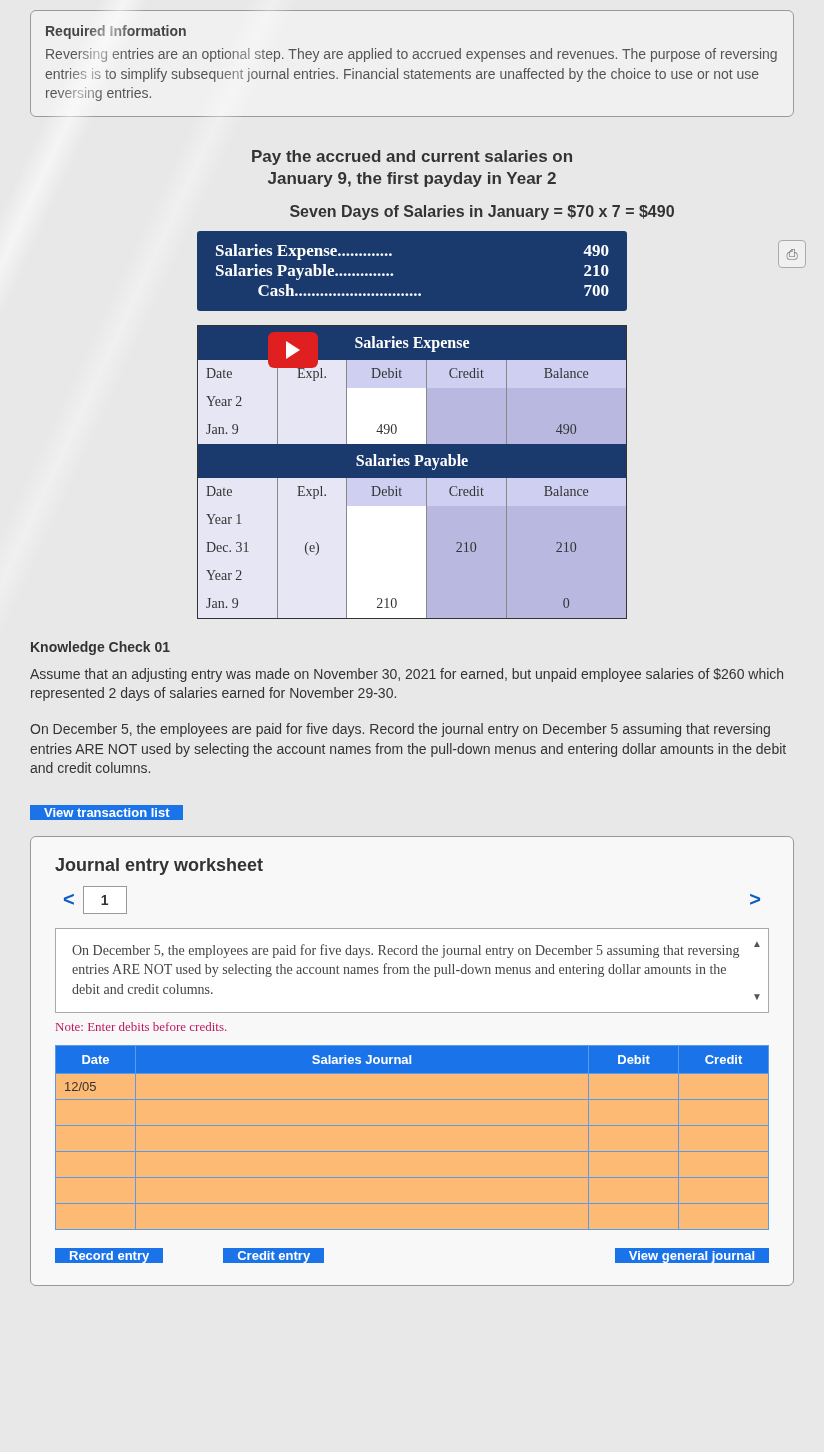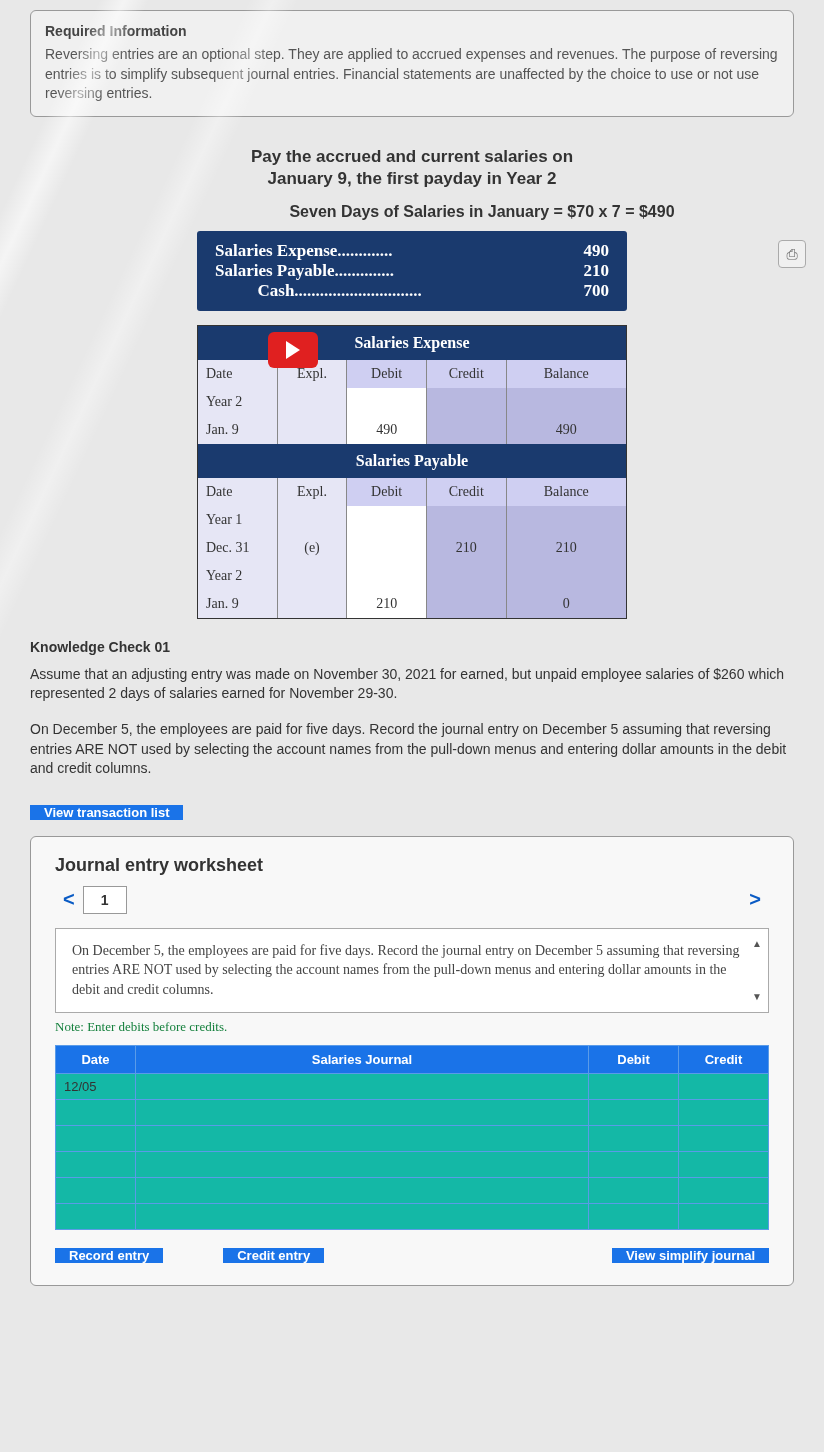"Note: Enter debits before credits." .note { color: #15803d -> #be185d }
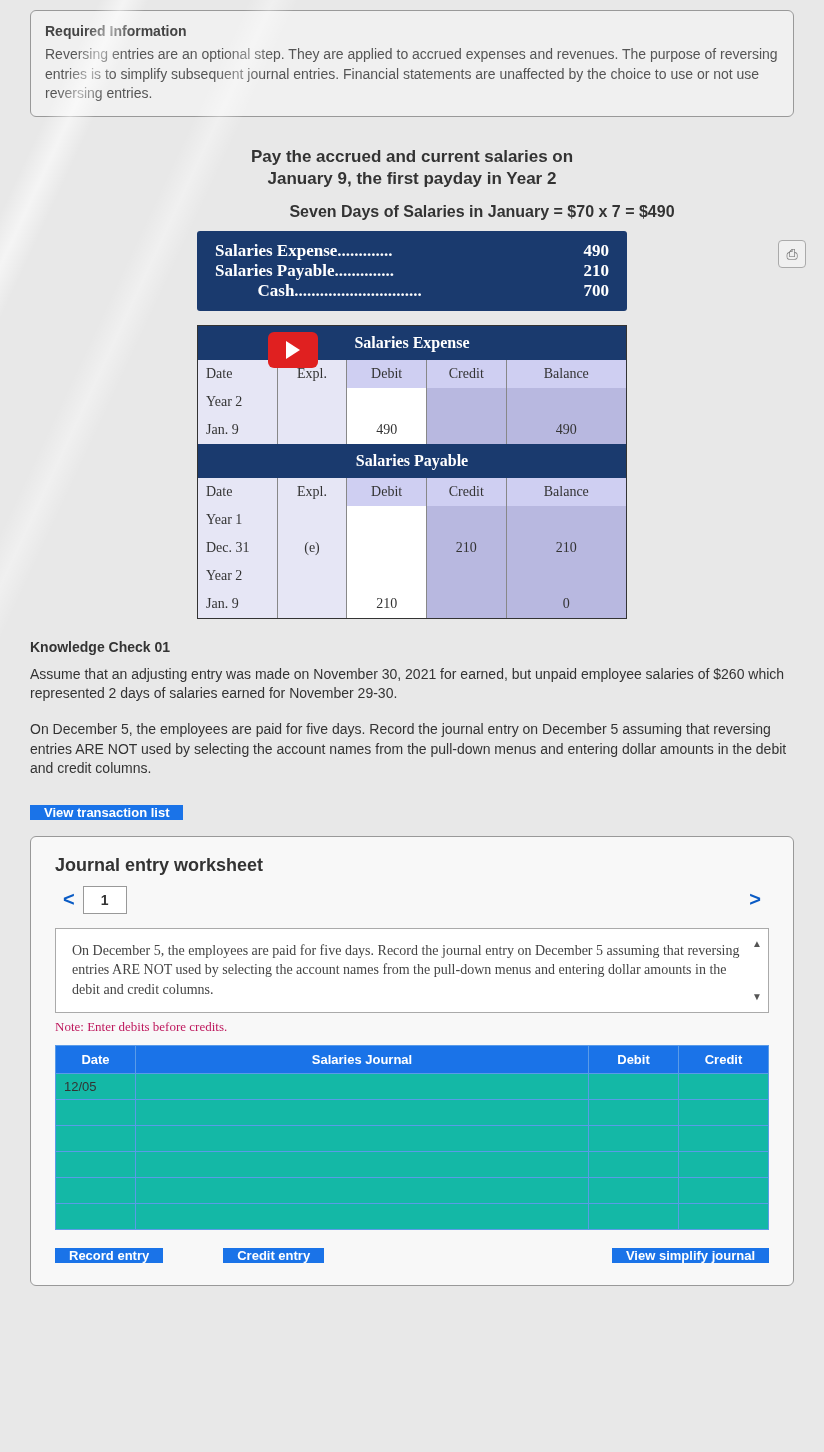"12/05" .gj-table td { background: #14b8a6 -> #fdba74 }
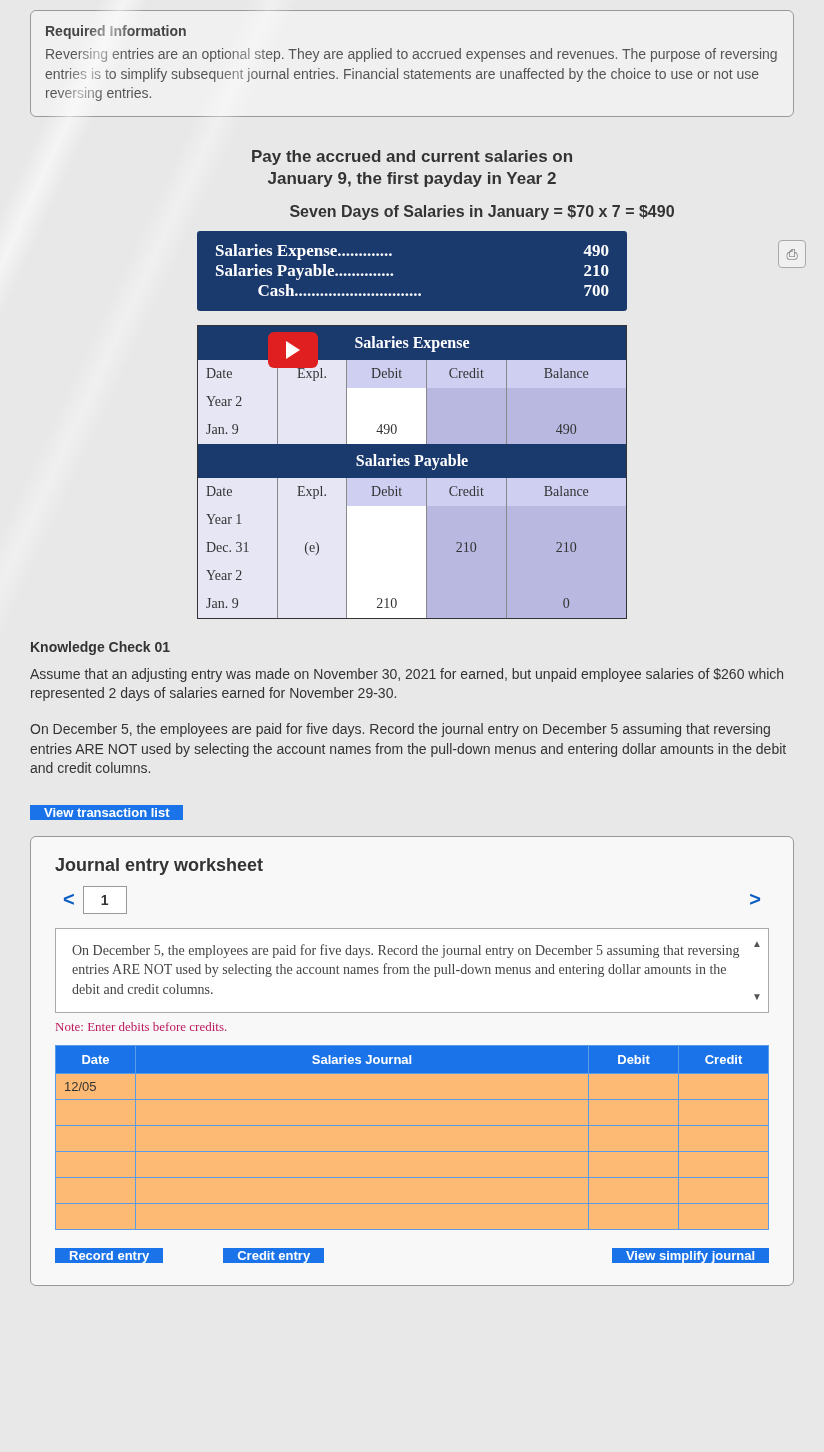"View simplify journal" button.btn-blue { text: simplify -> general }
